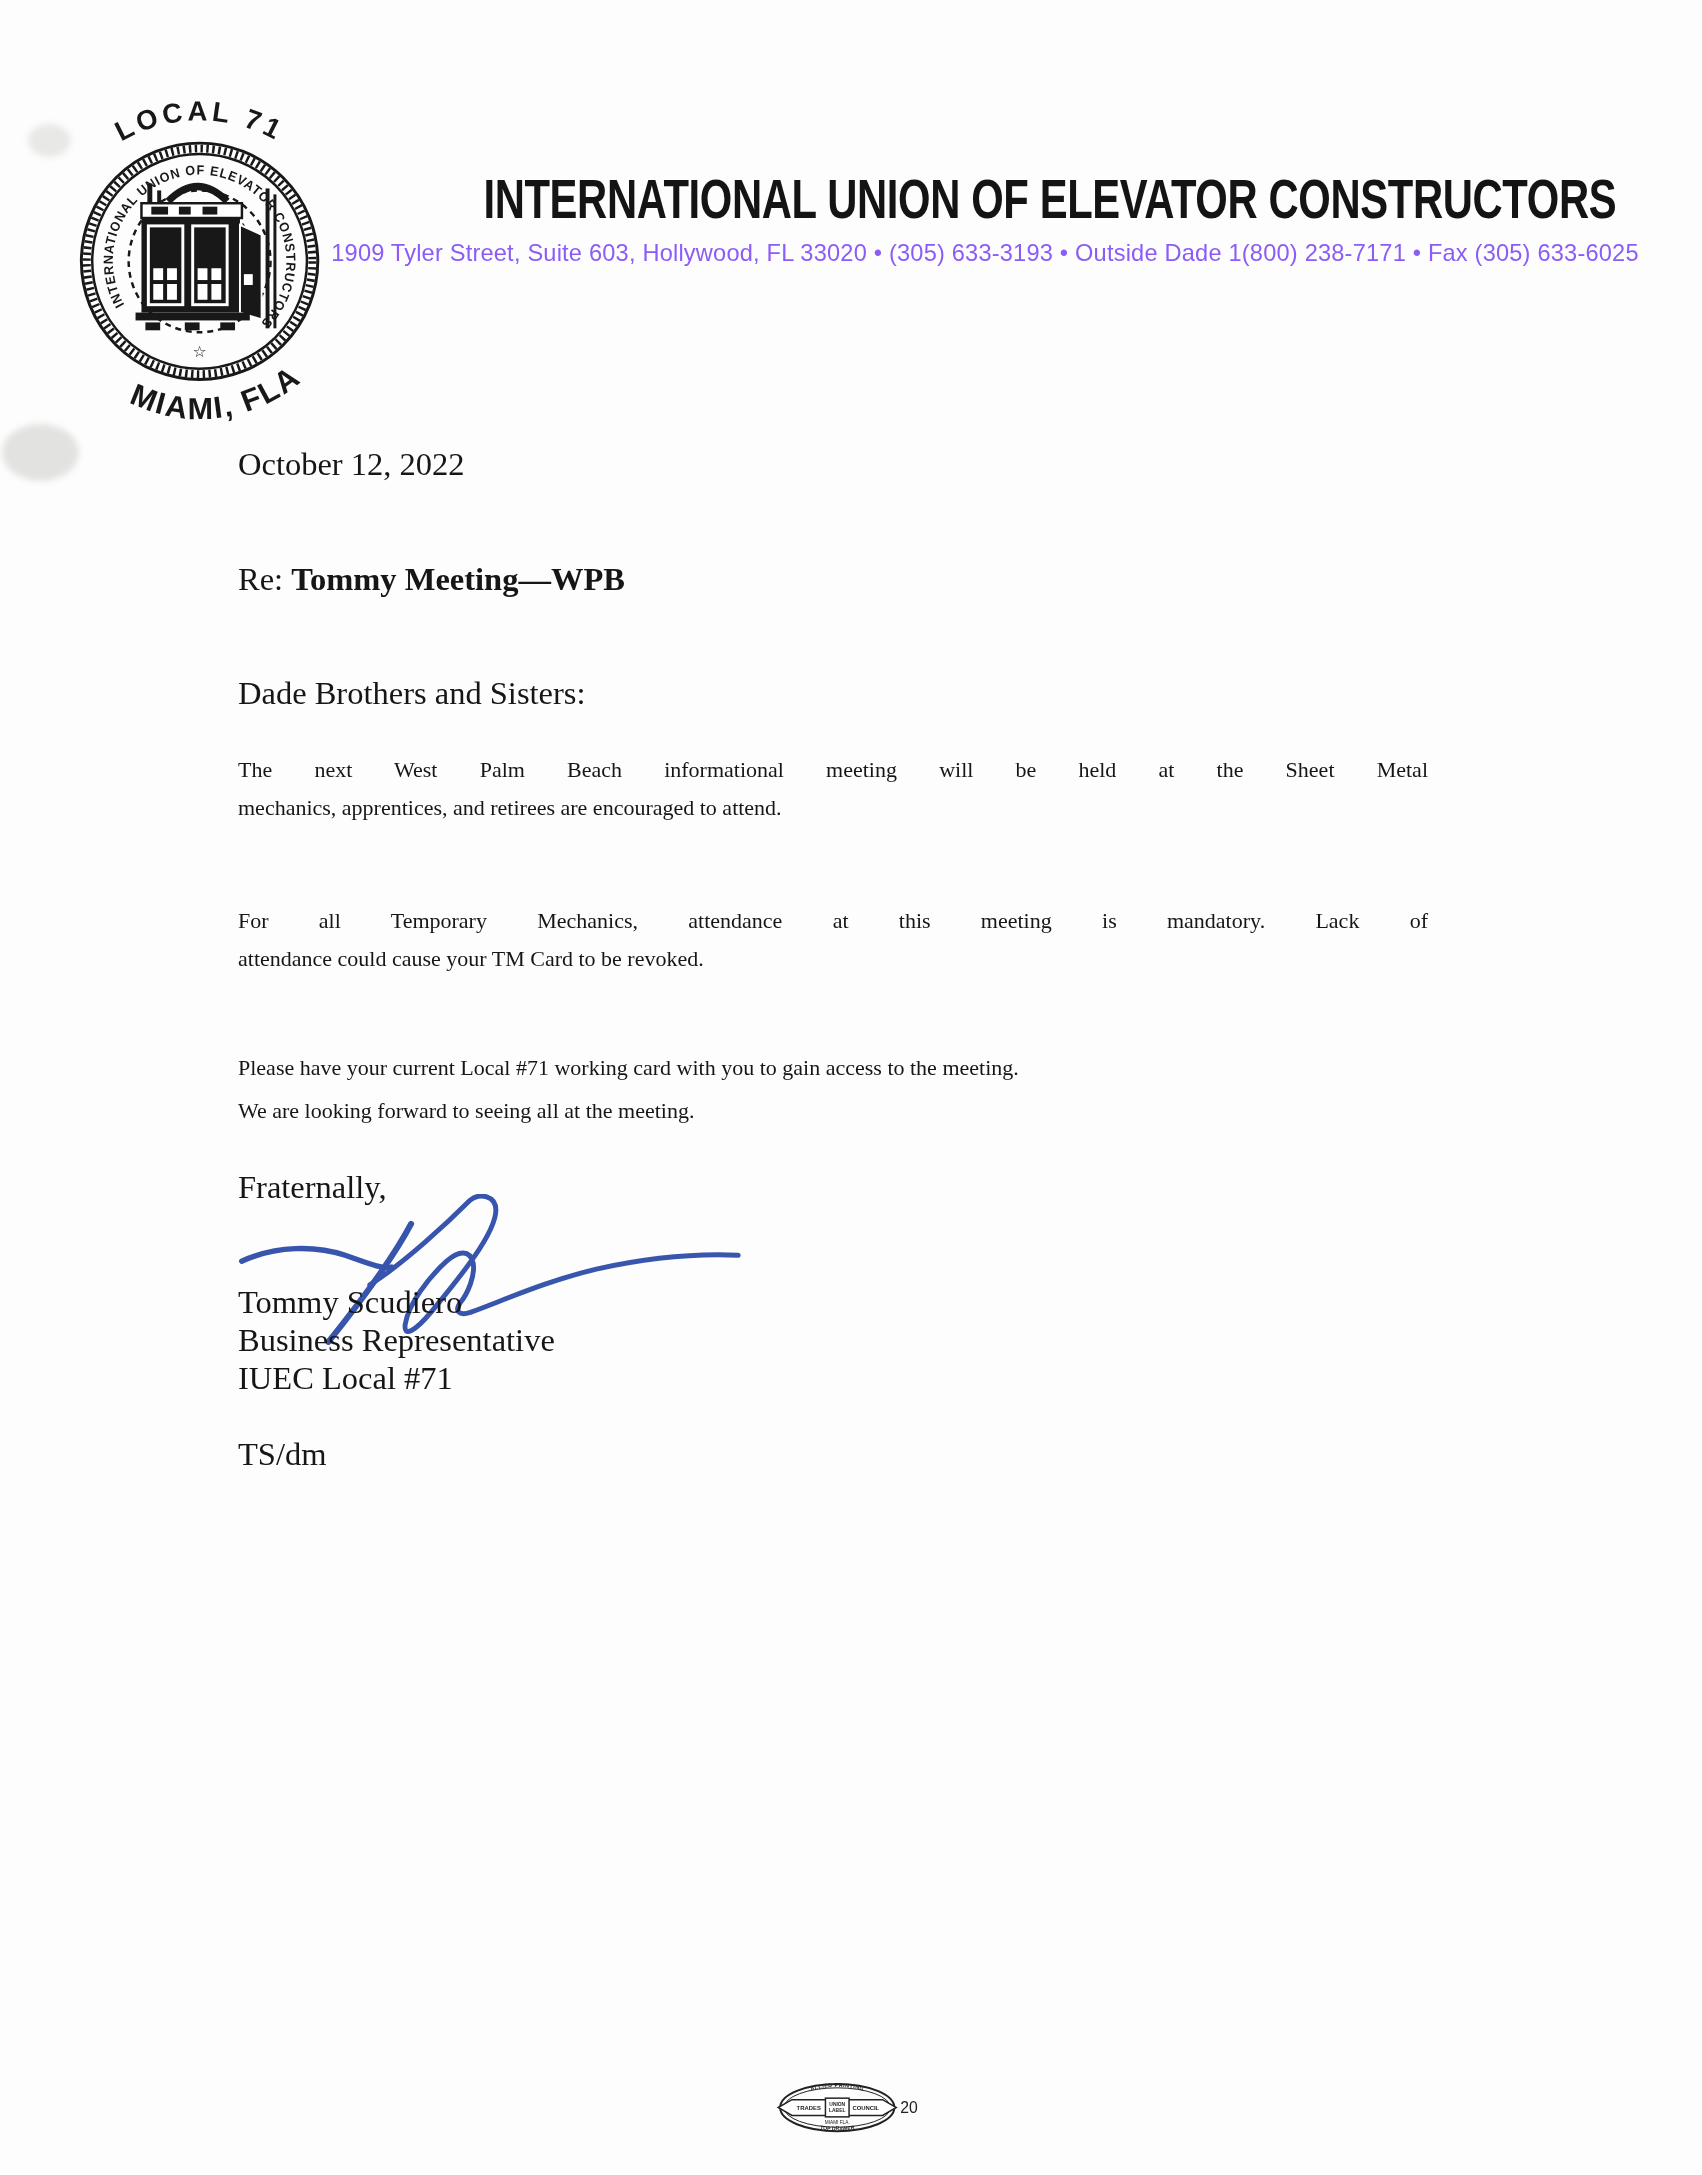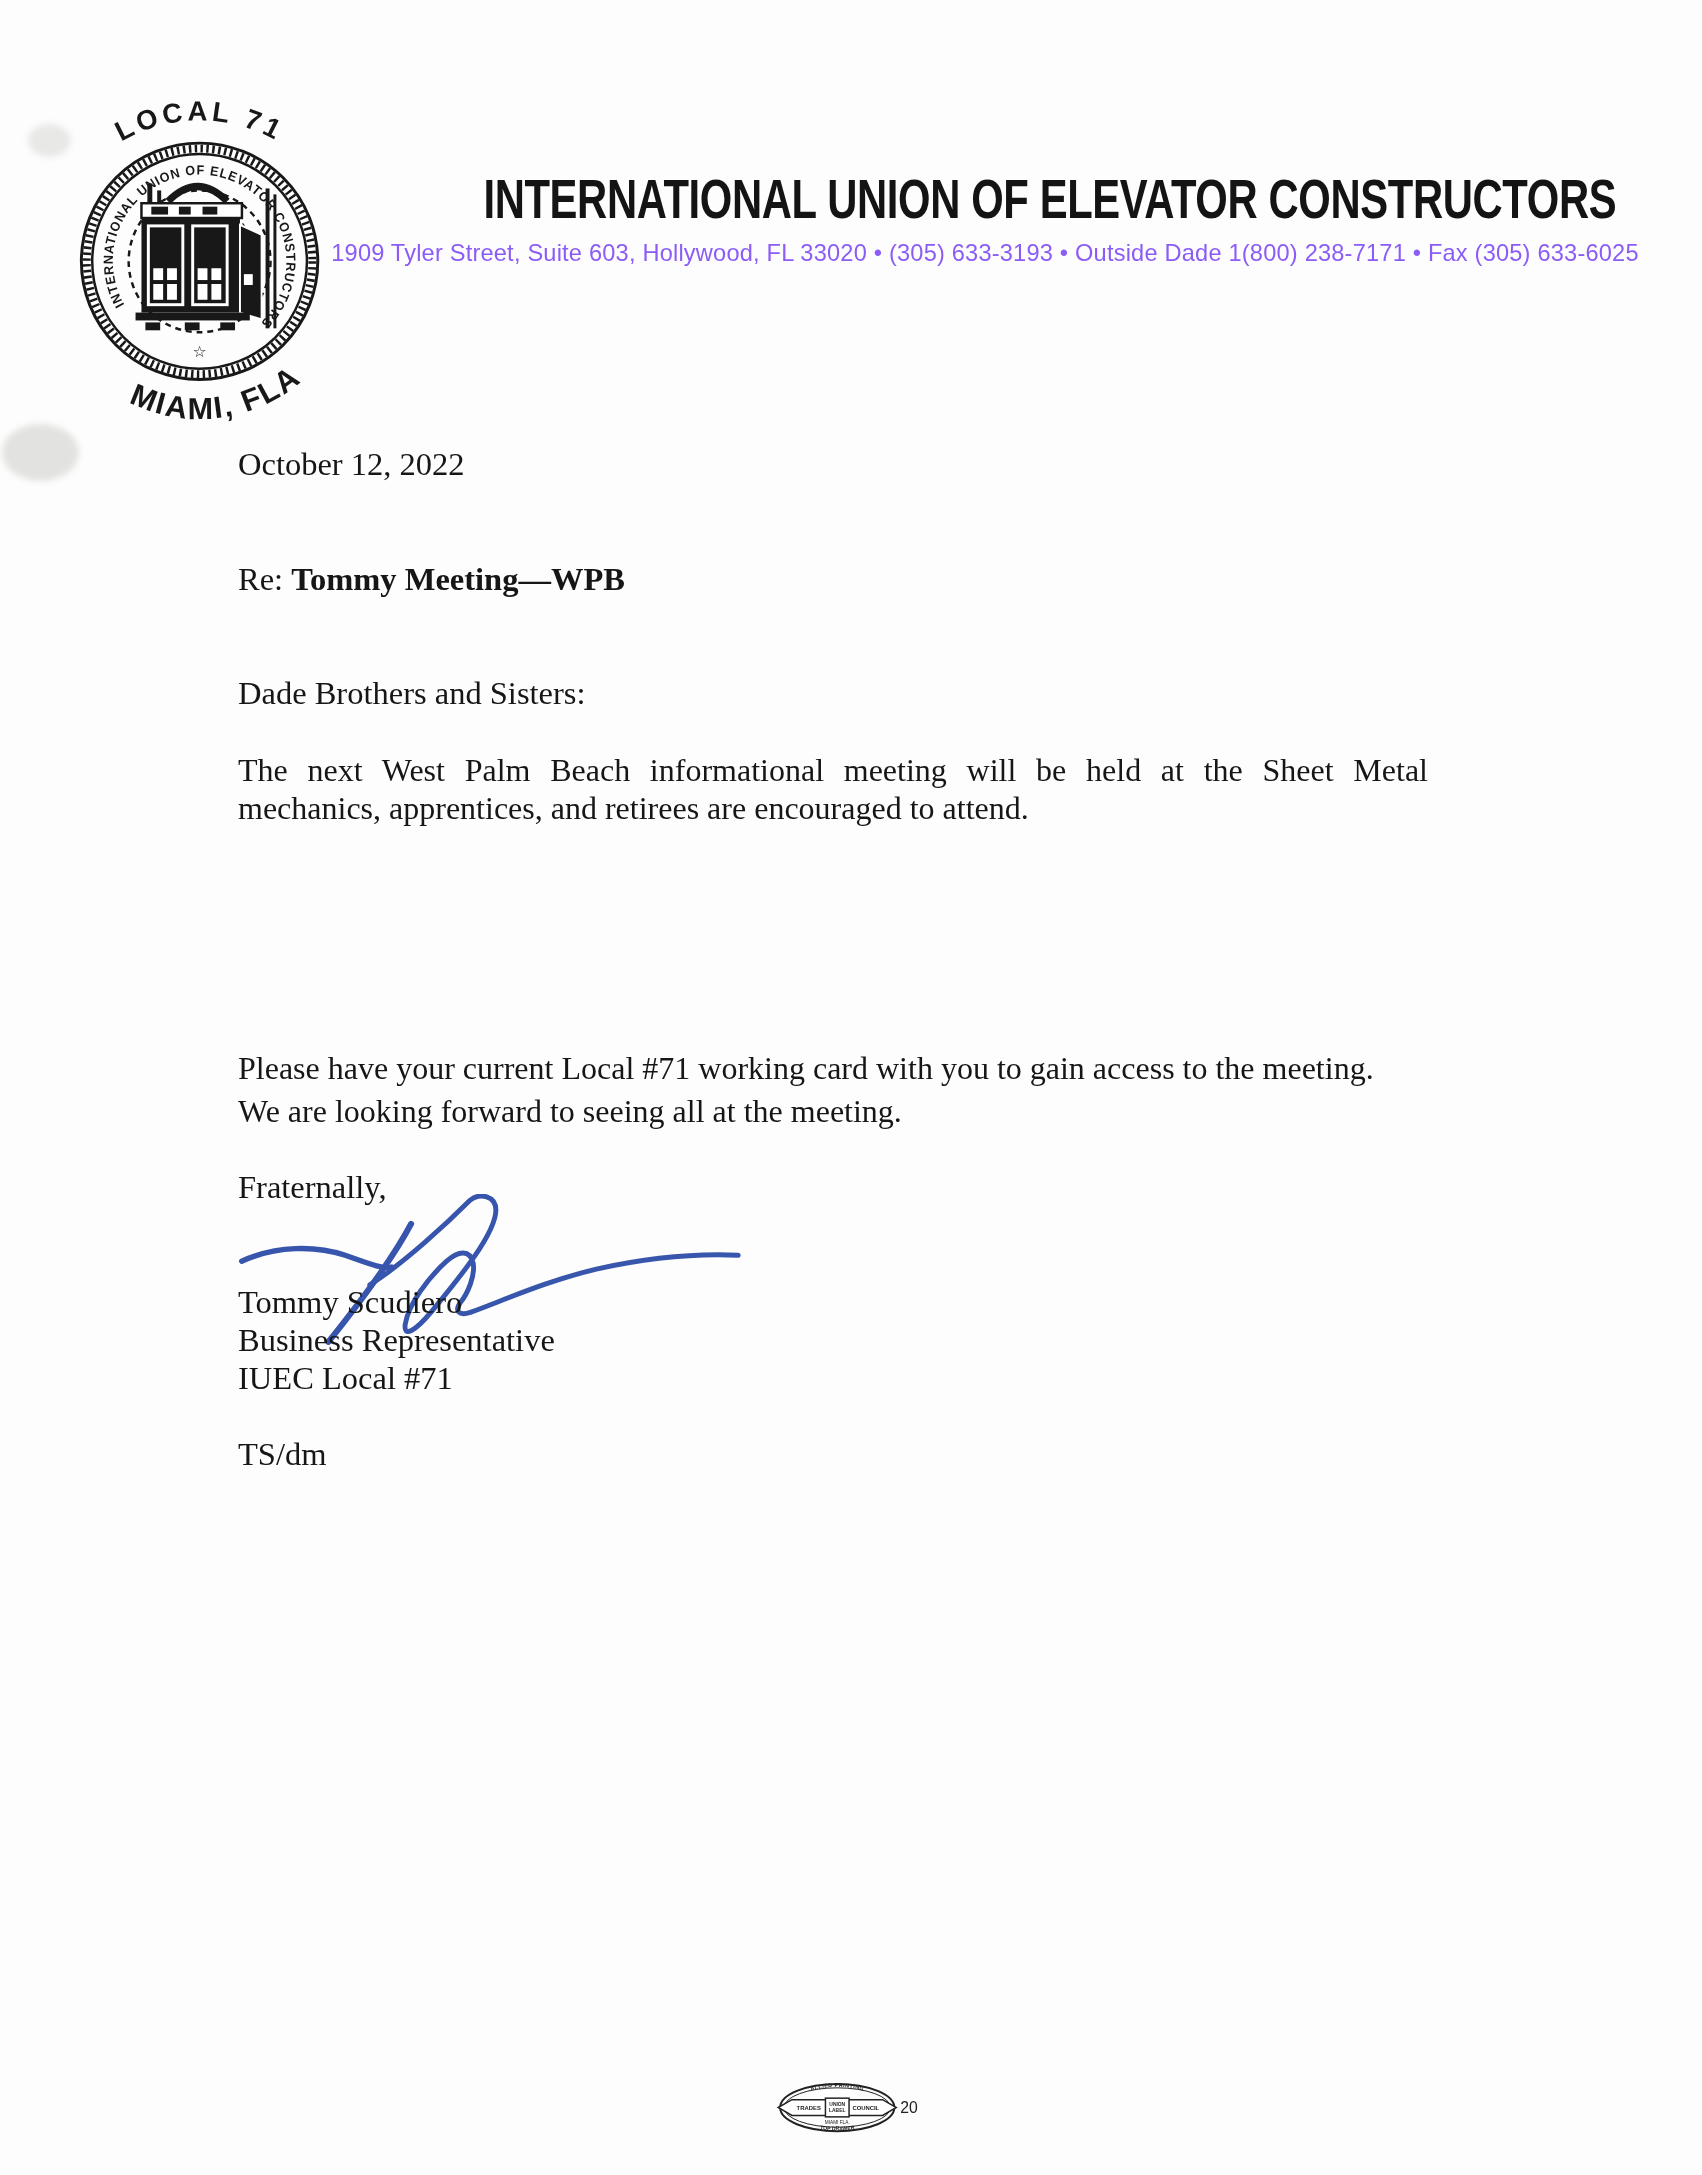"The next West Palm Beach" .para { font-size: 32px -> 22px }
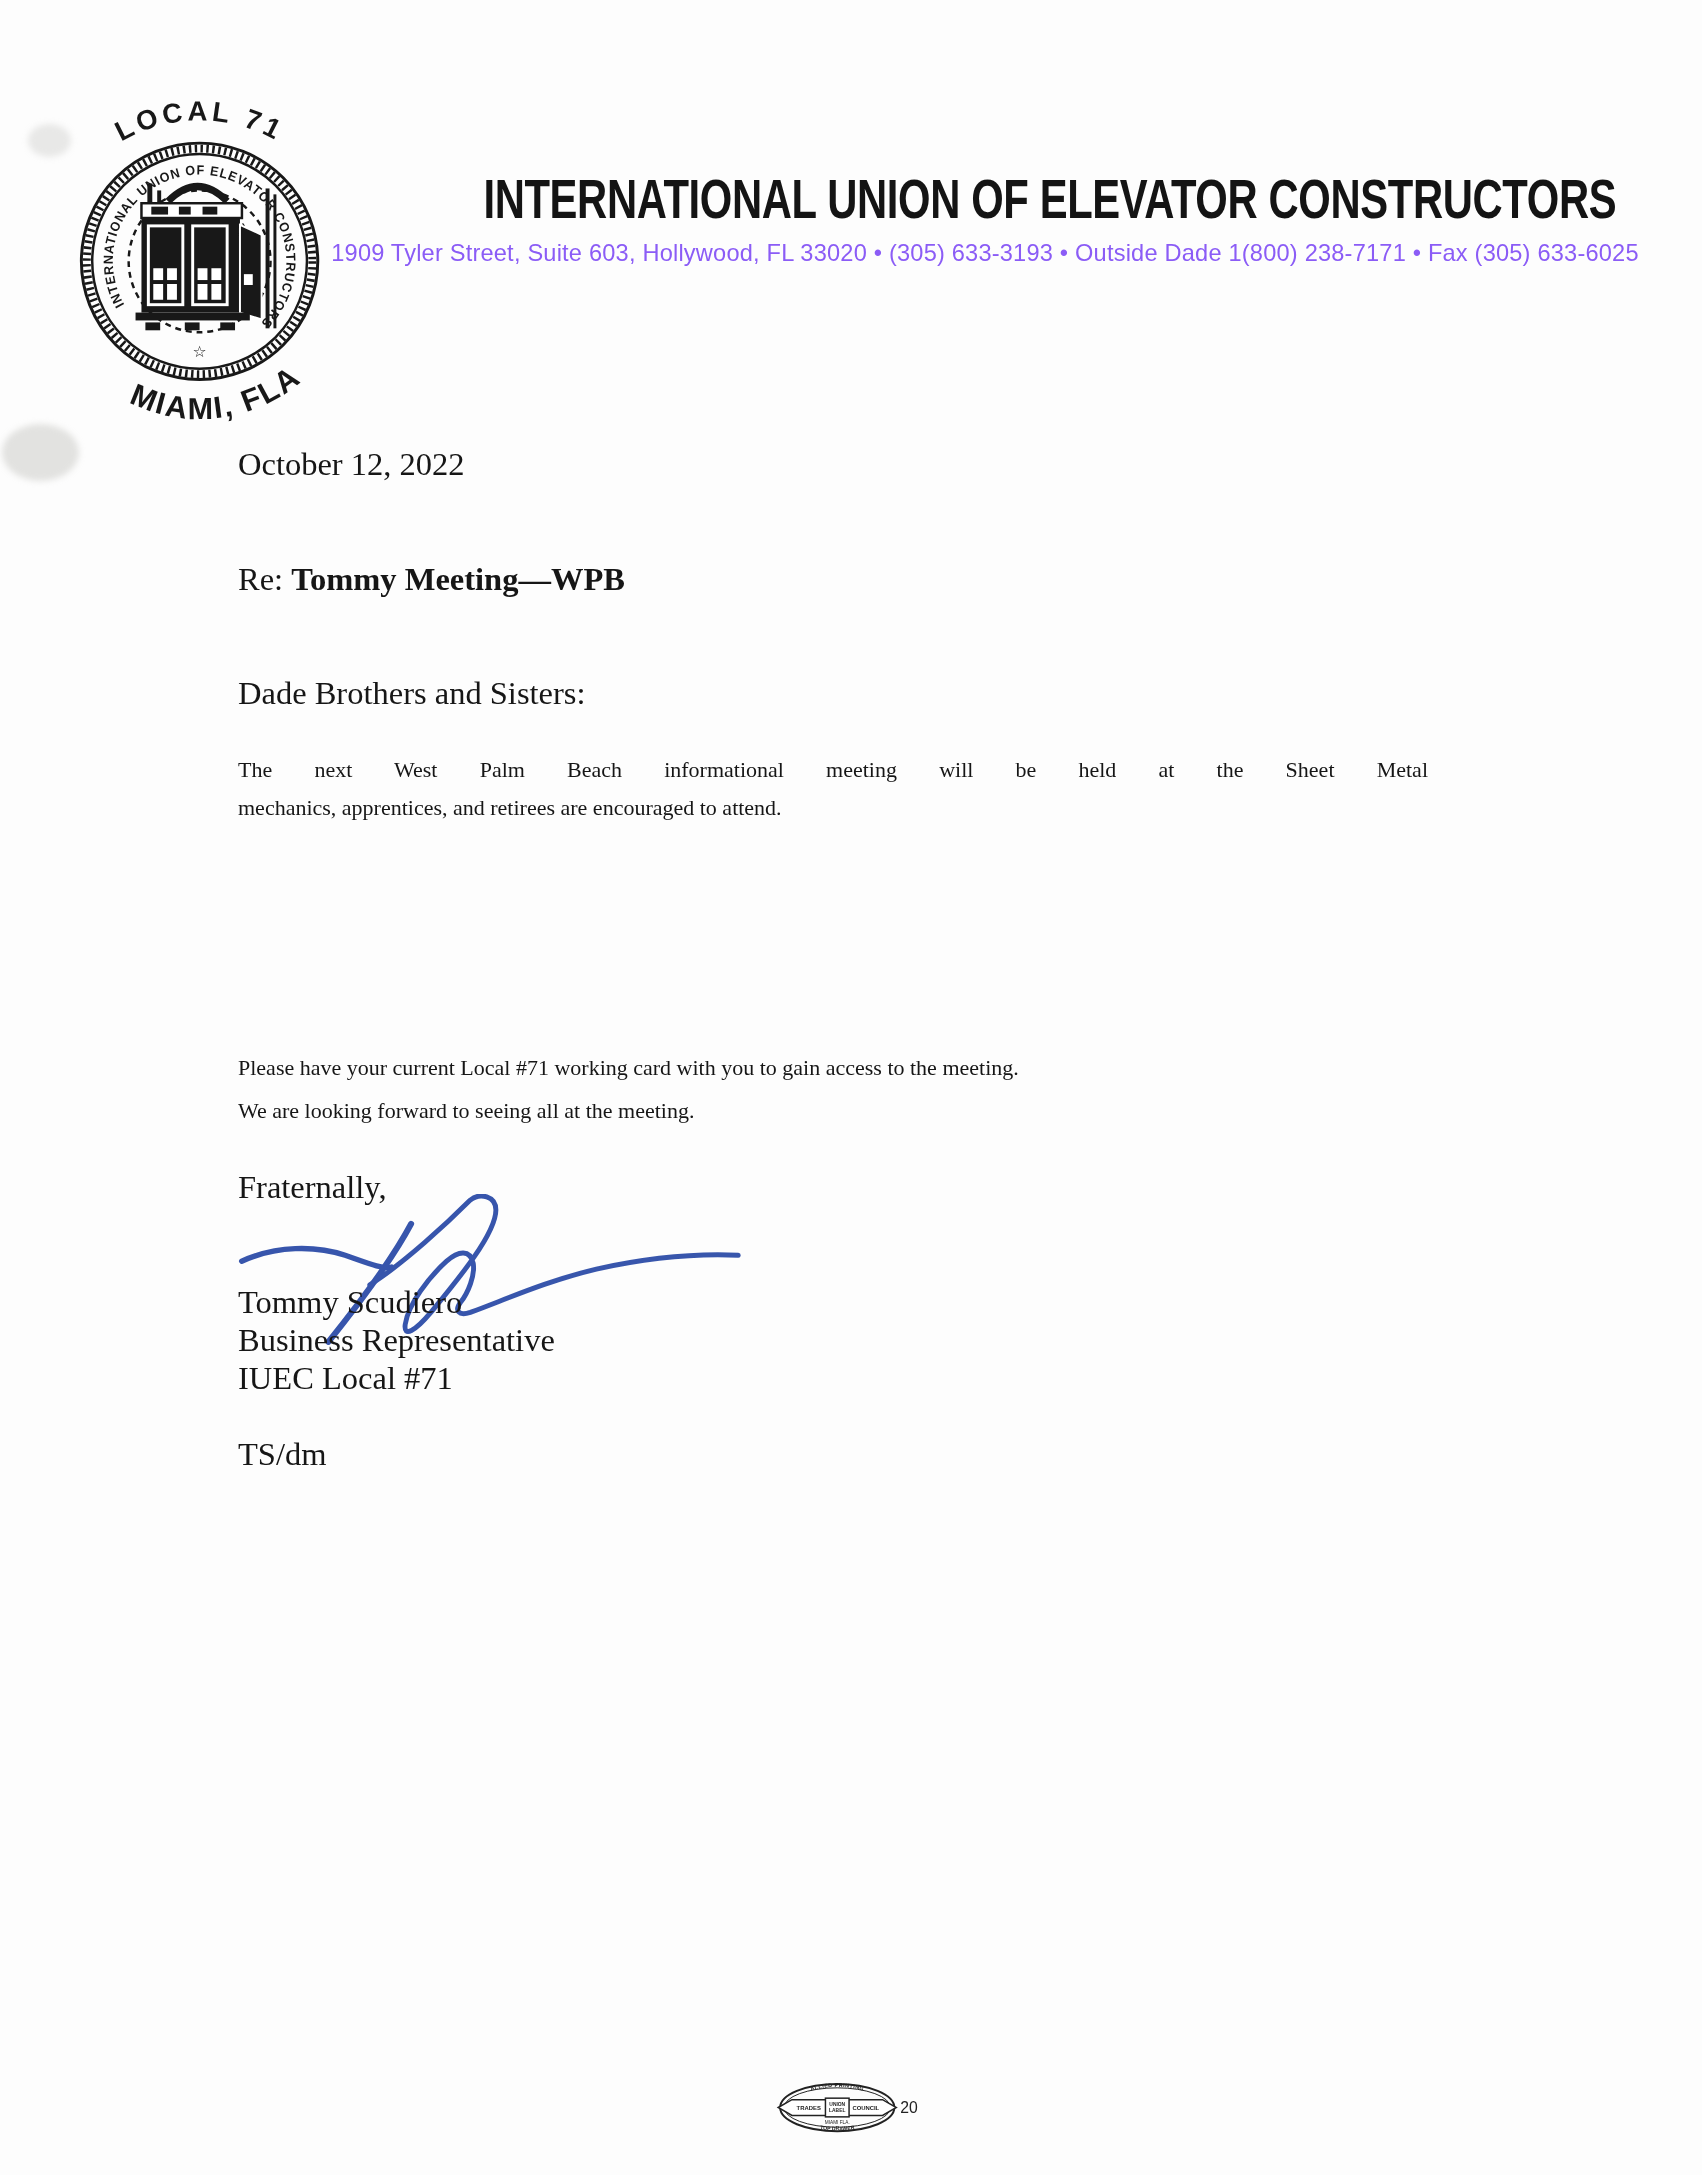"For all Temporary Mechanics, attendance" div.para { html: none -> <div> <div>For all Temporary Mechanics, attendance at this meeting is mandatory. Lack of</div> <div>attendance could cause your TM Card to be revoked.</div> </div> }
